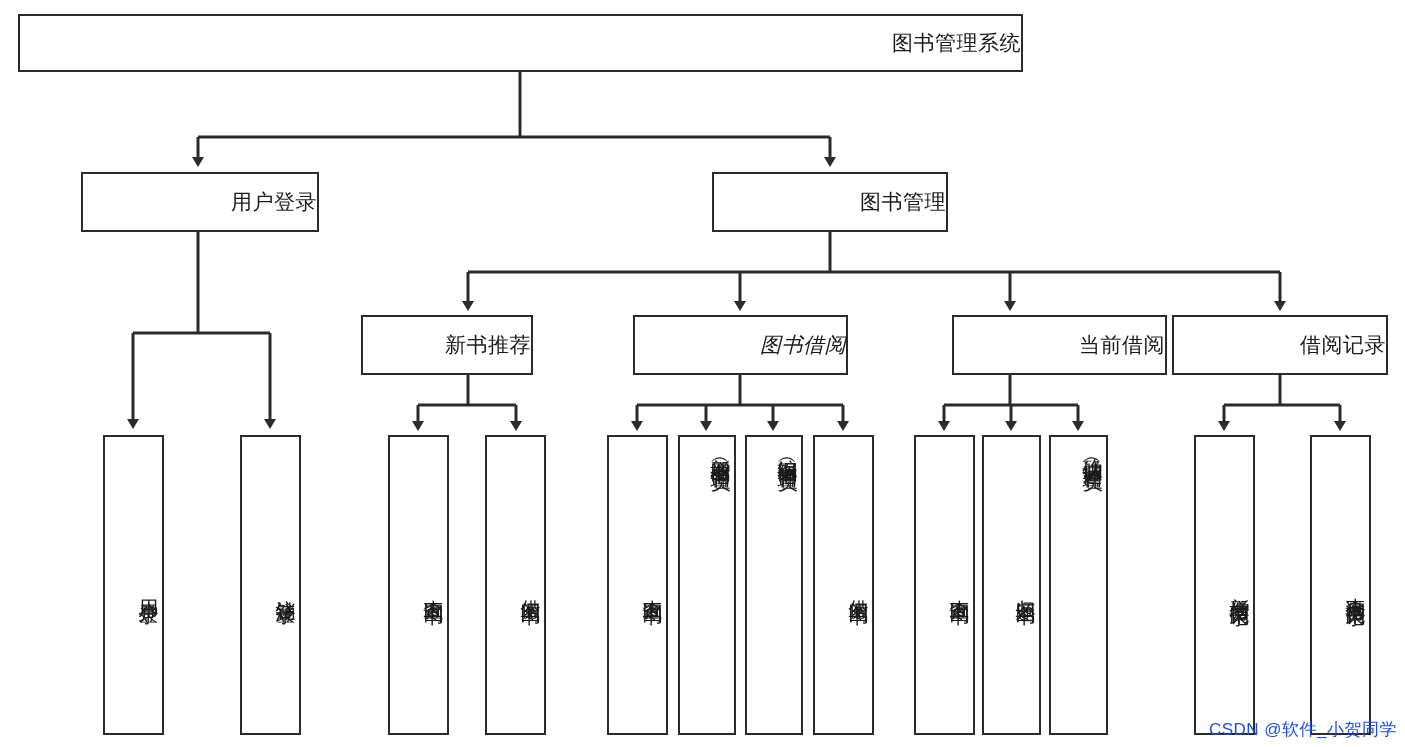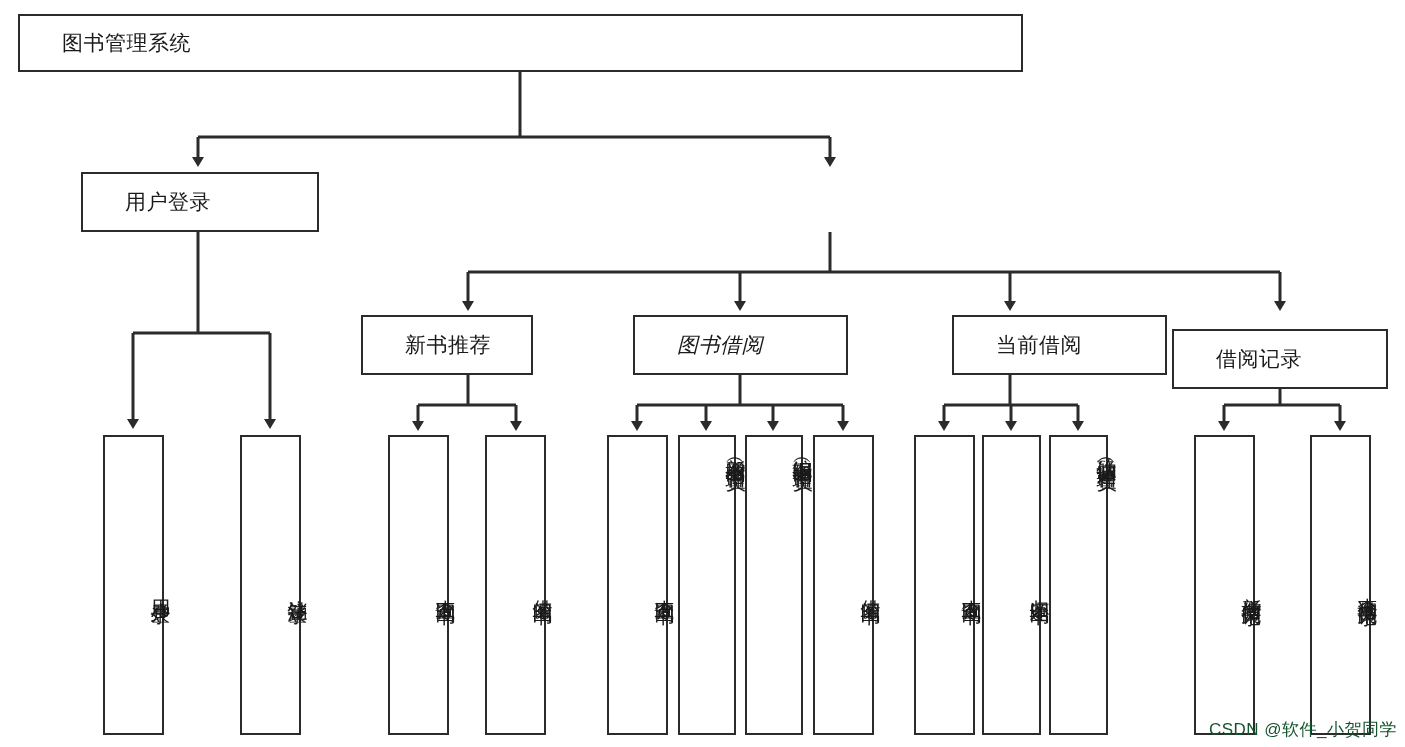"图书管理系统" .node { justify-content: flex-start -> flex-end }
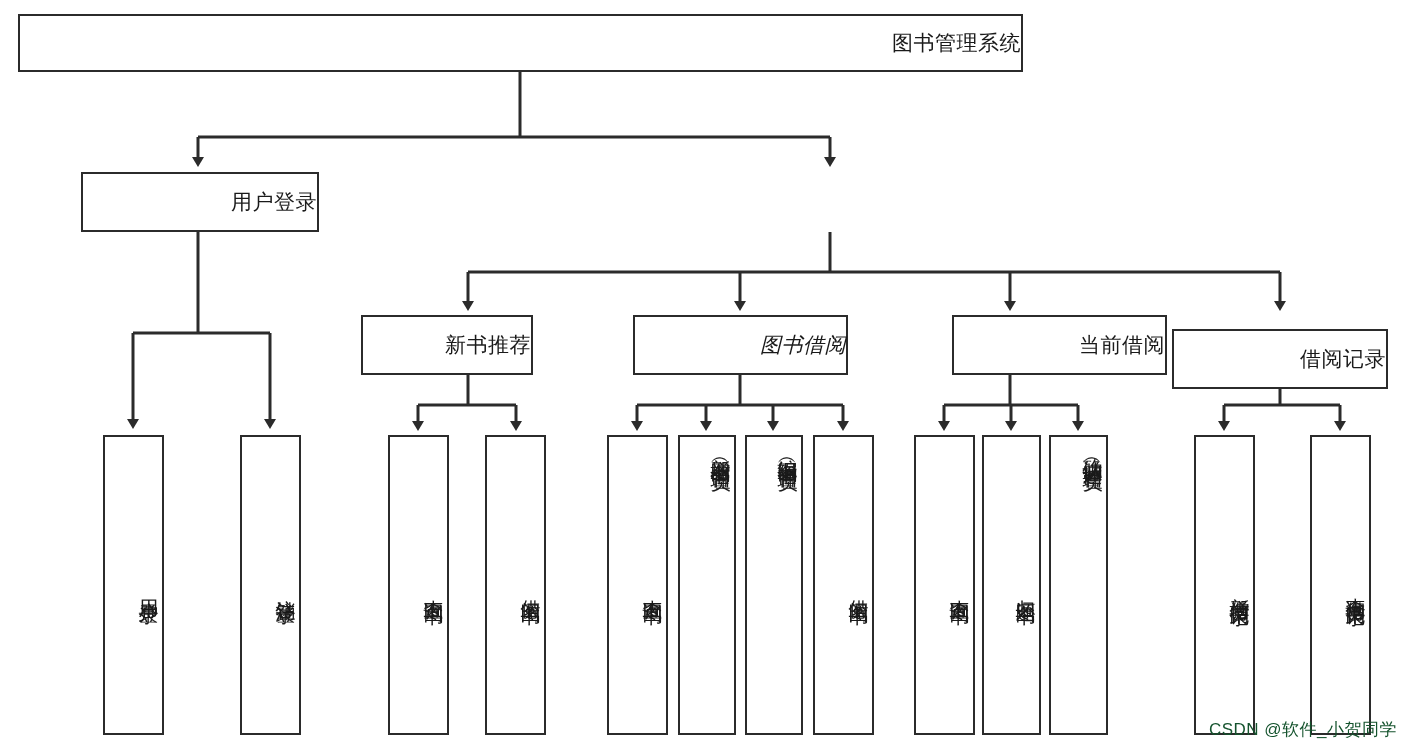"图书管理" div.node { html: none -> <div> <span>图书管理</span> </div> }
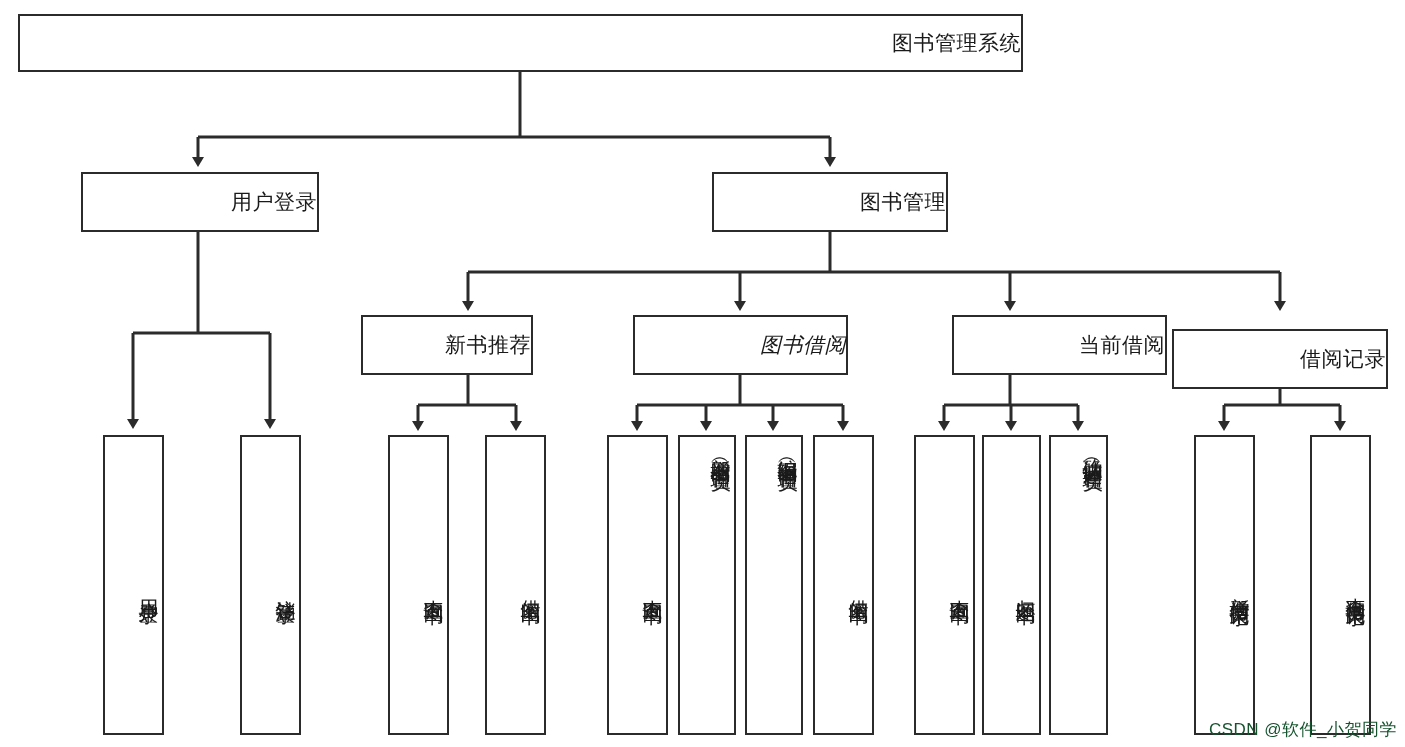"借阅记录" div.node { margin-top: 14px -> none }
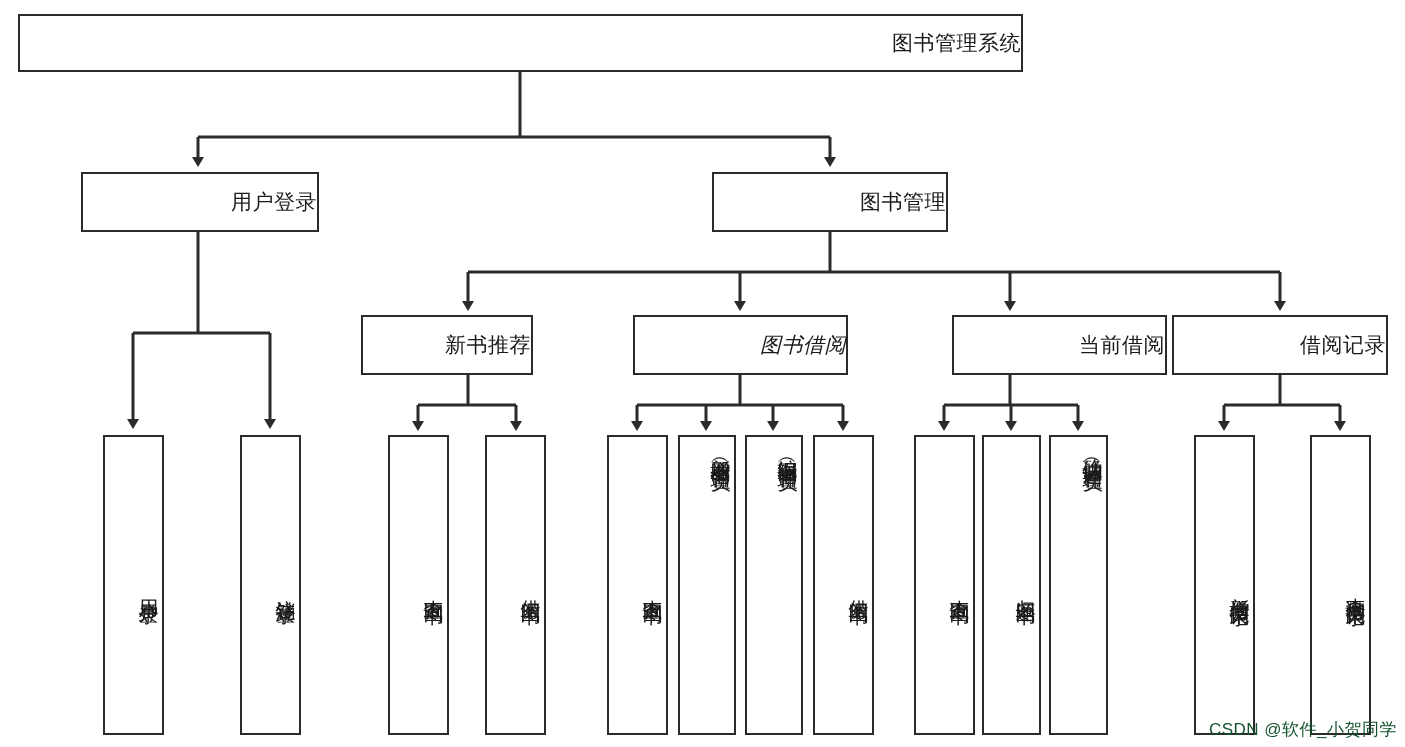"CSDN @软件_小贺同学" #watermark { color: #14532d -> #1d4ed8 }
